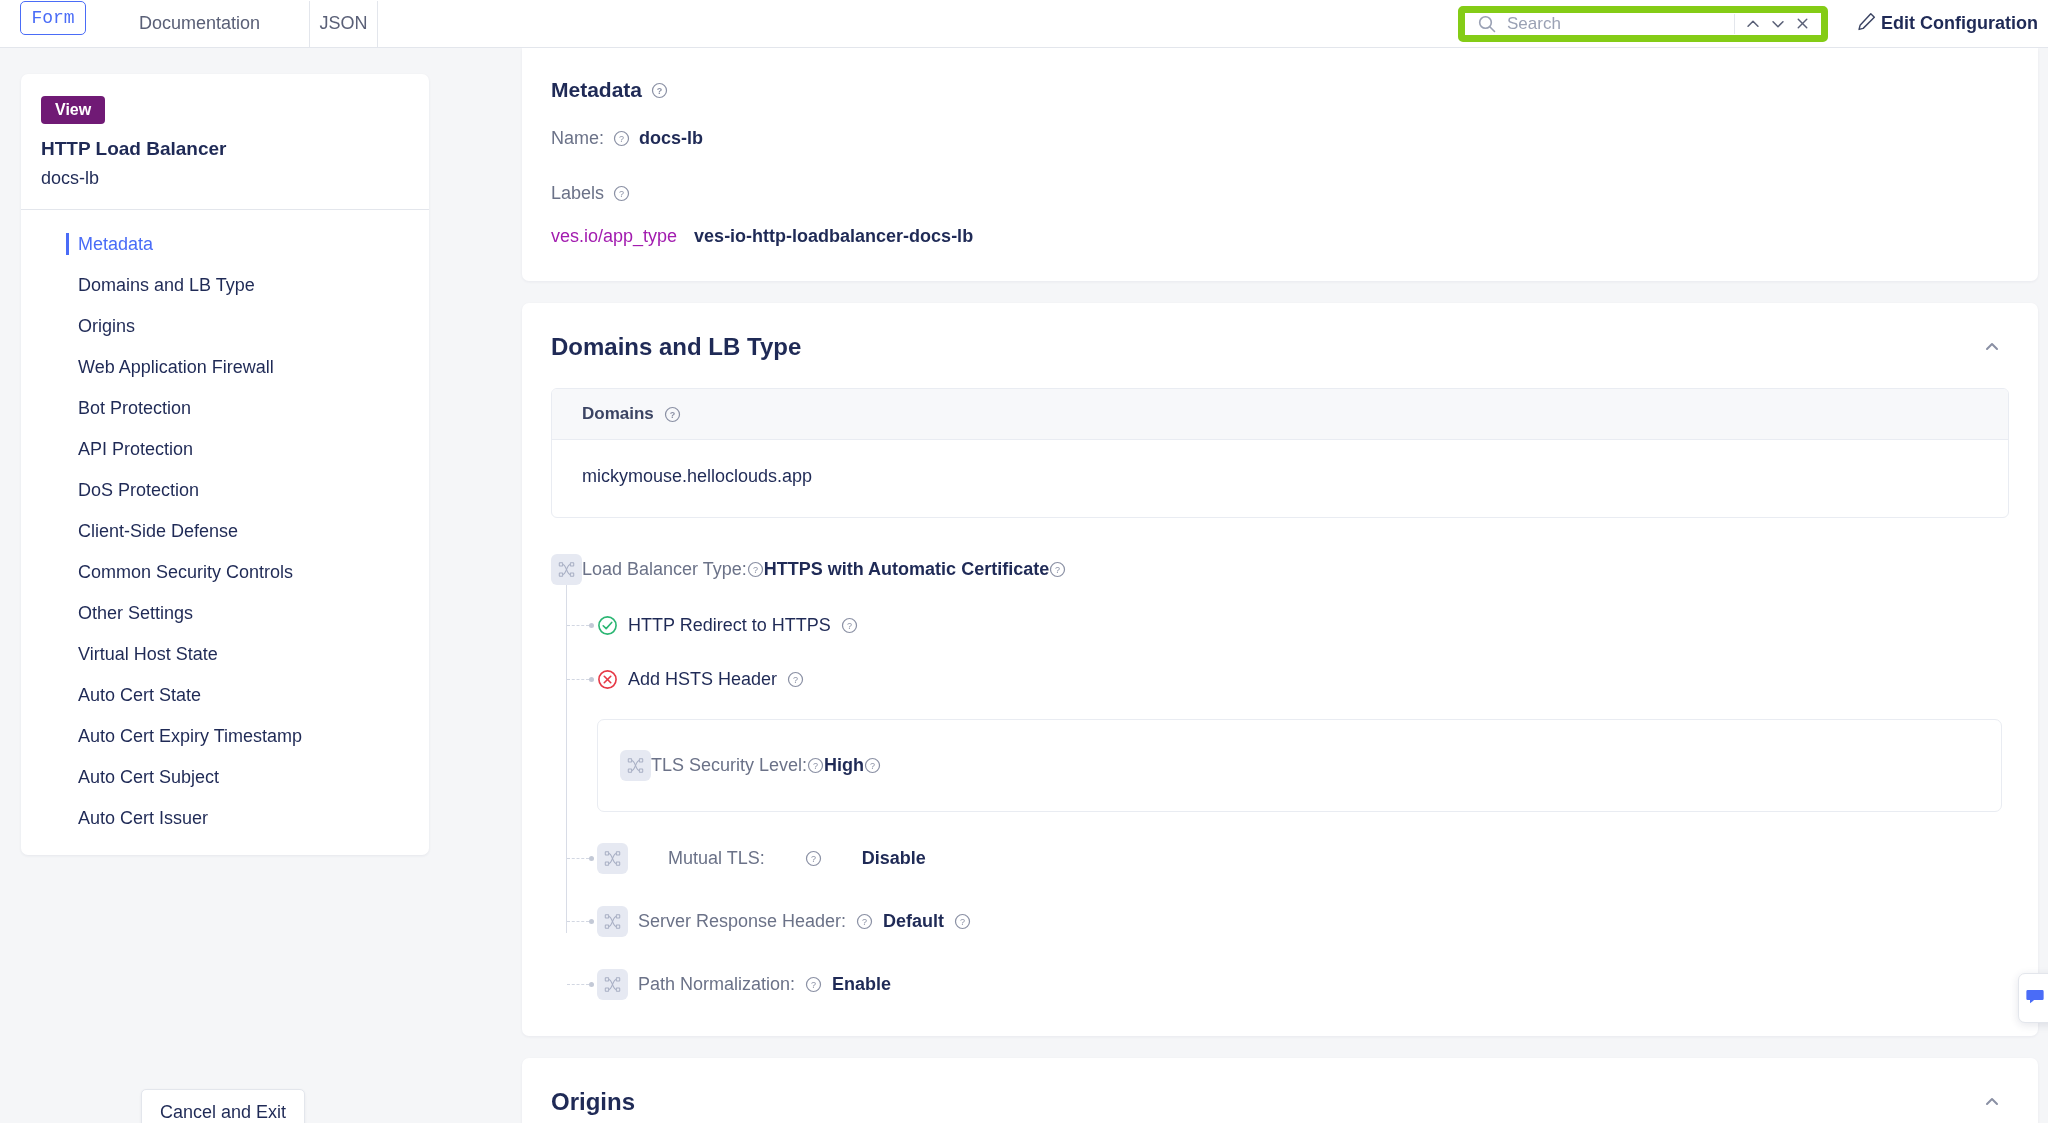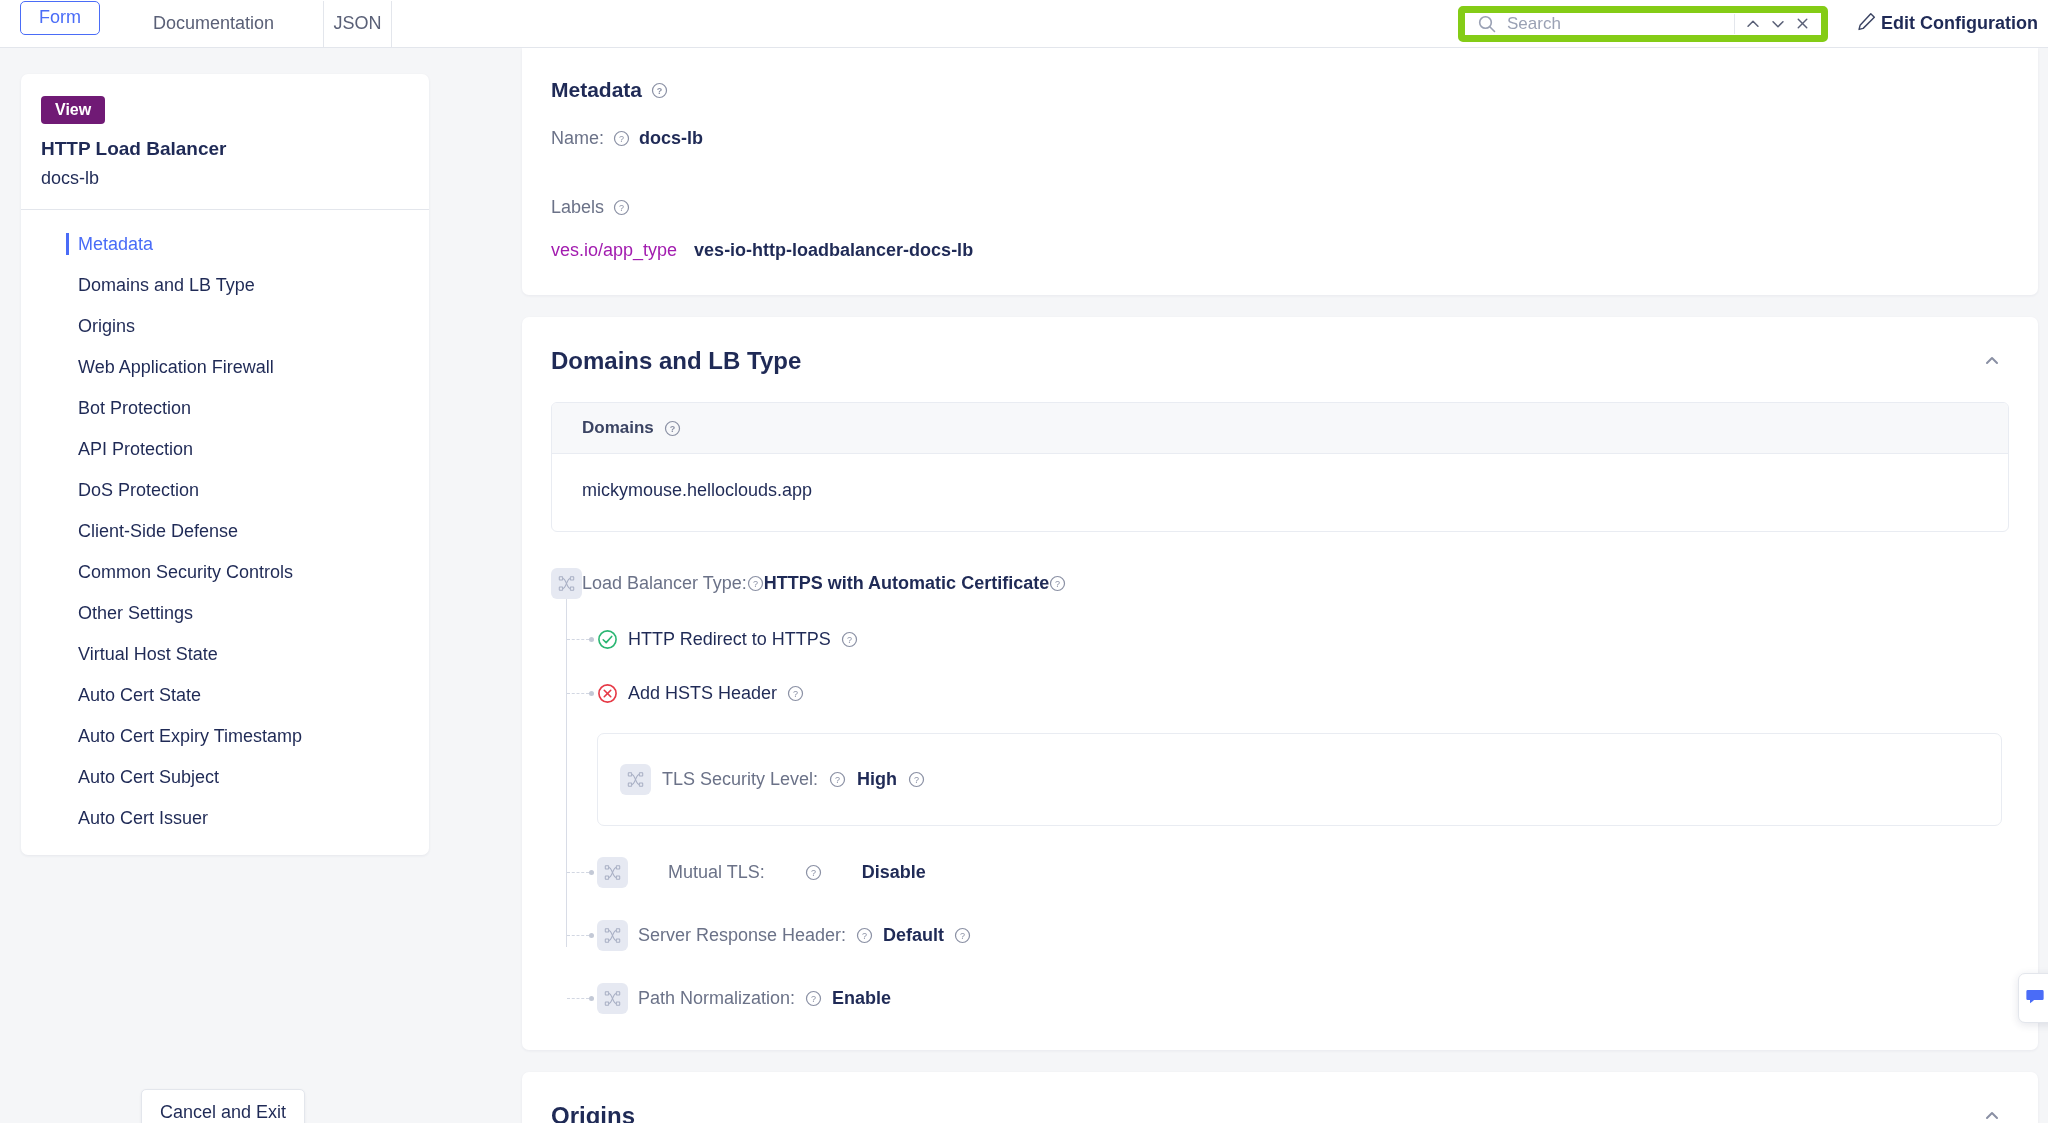"Form" .tab.active { font-family: none -> Liberation Mono, monospace; width: 80px -> 66px }
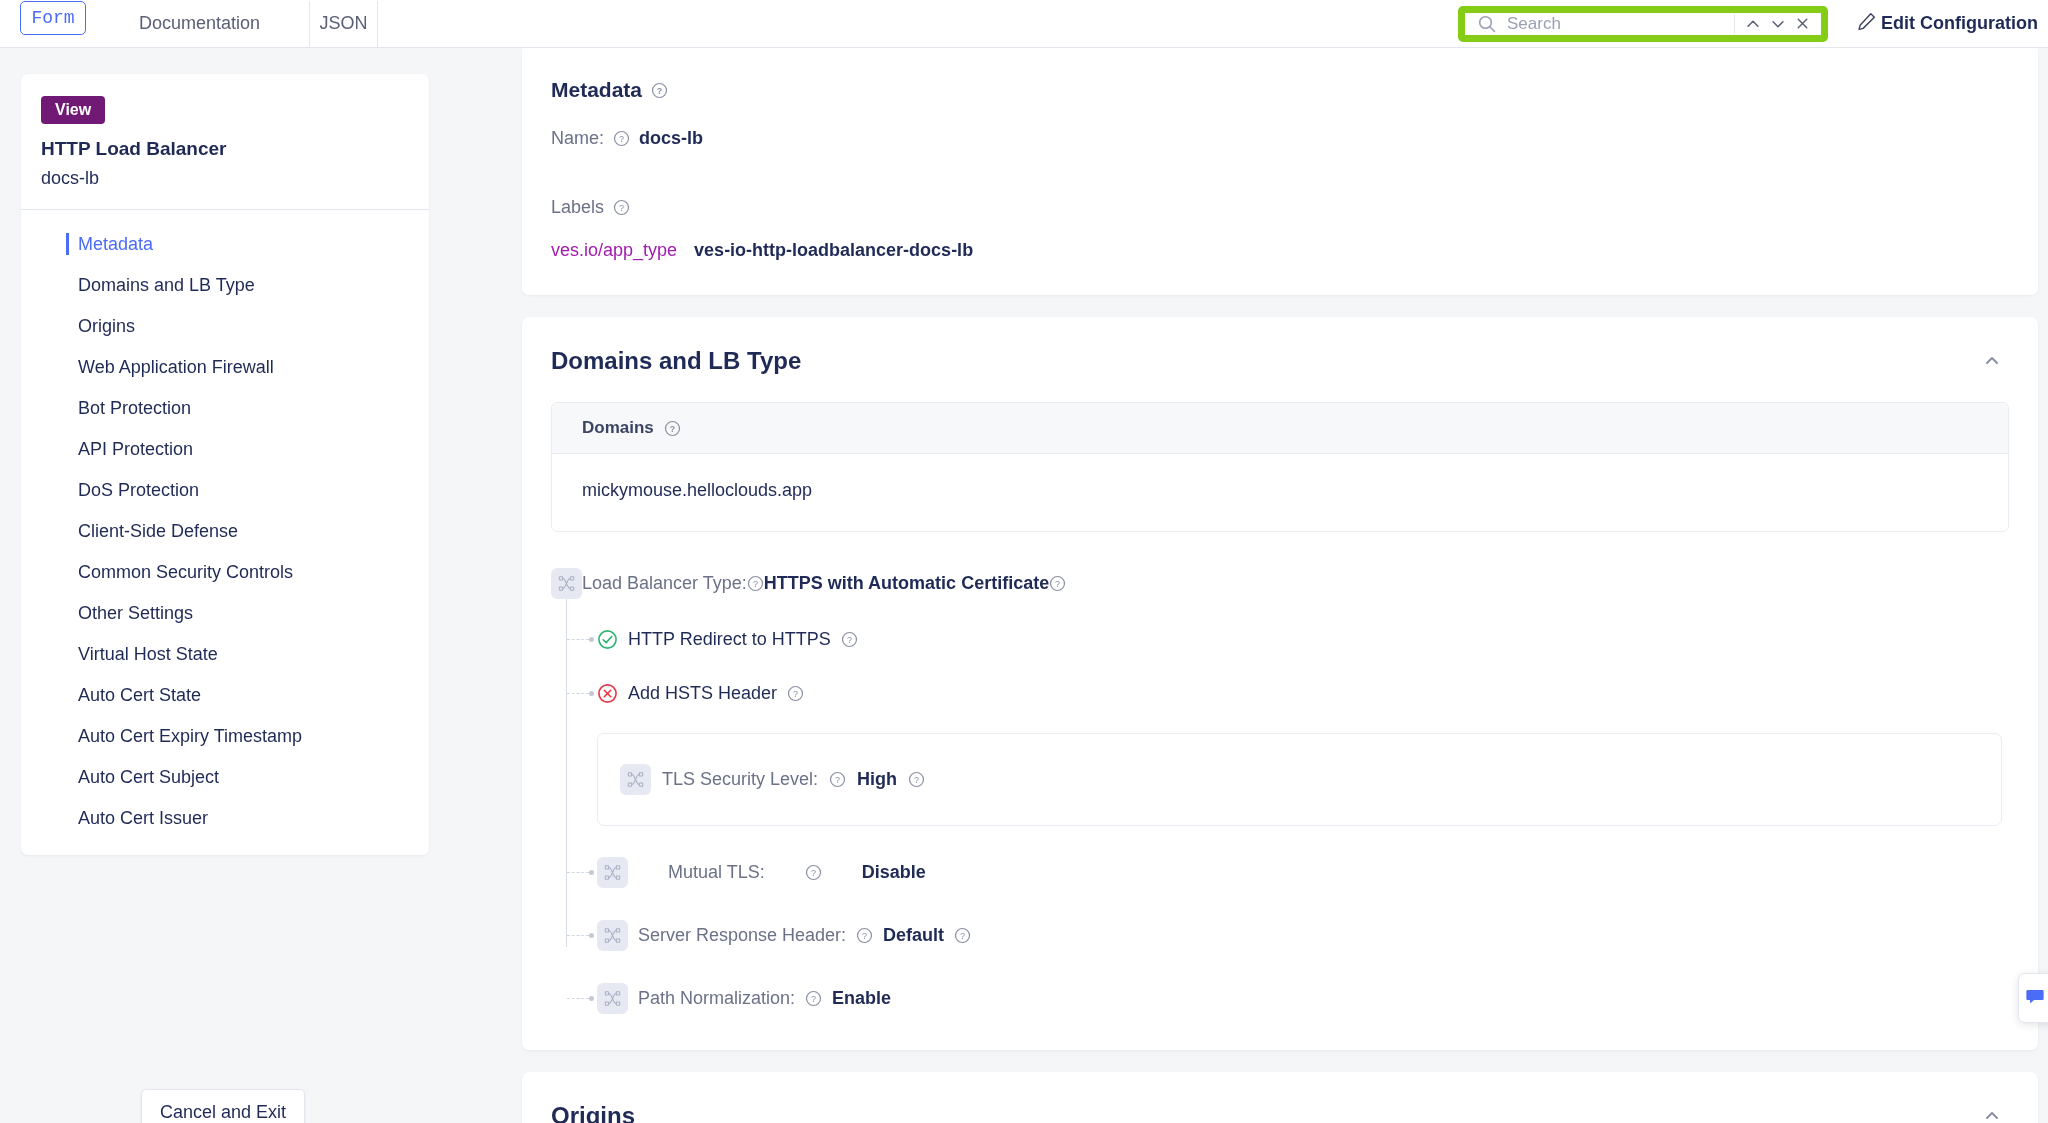"Labels" .meta-row.labels { margin-top: 48px -> 34px }
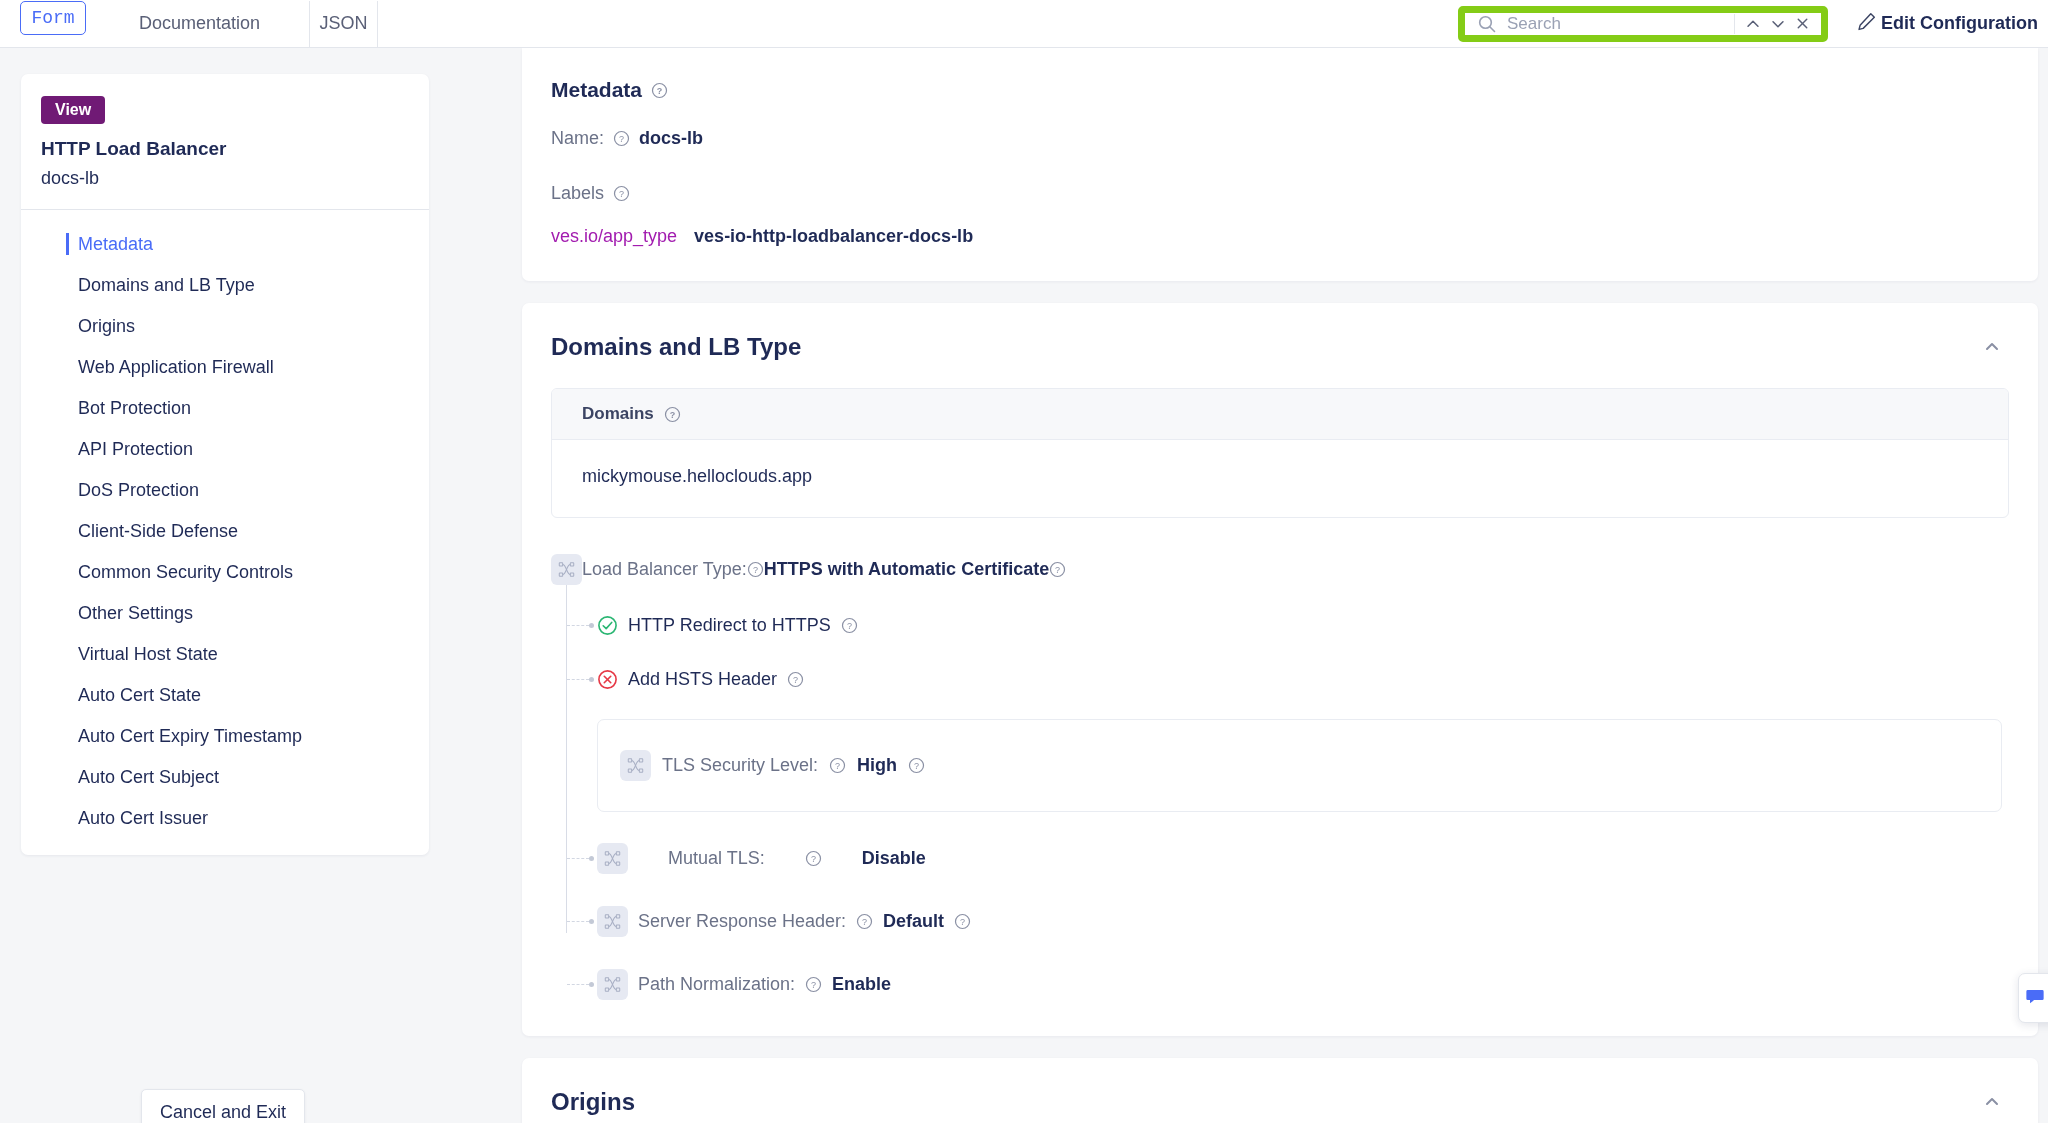"TLS Security Level:" .tls-inner { gap: 11px -> none }
